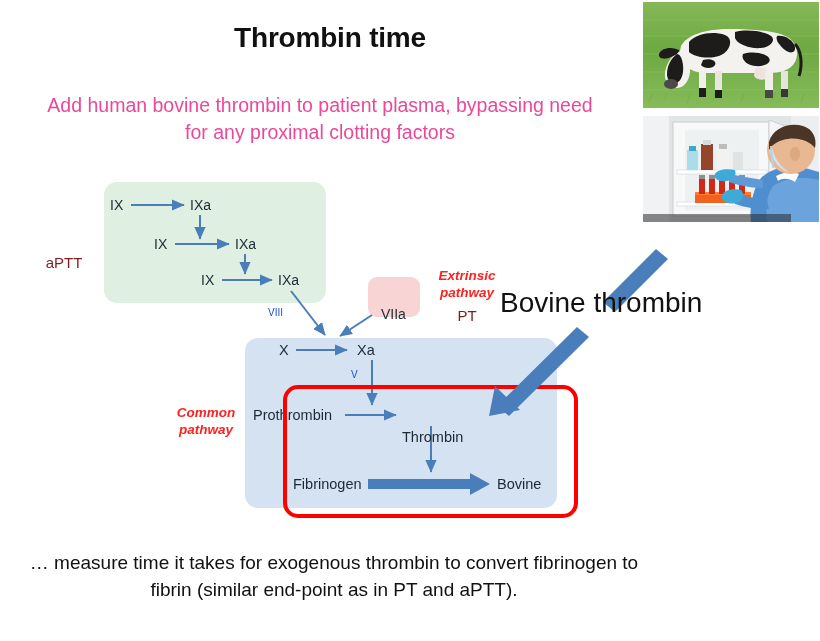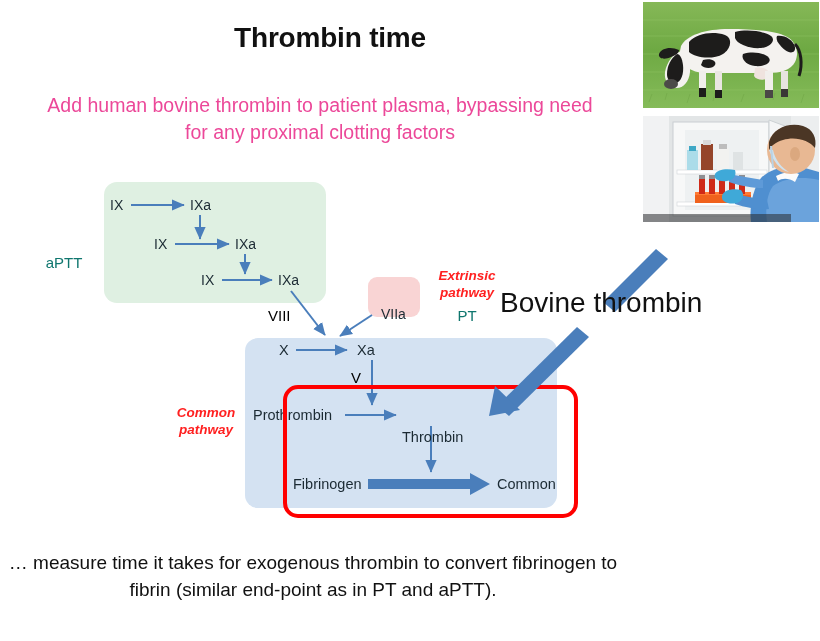"aPTT" .path-test { color: #0f766e -> #7f1d1d }
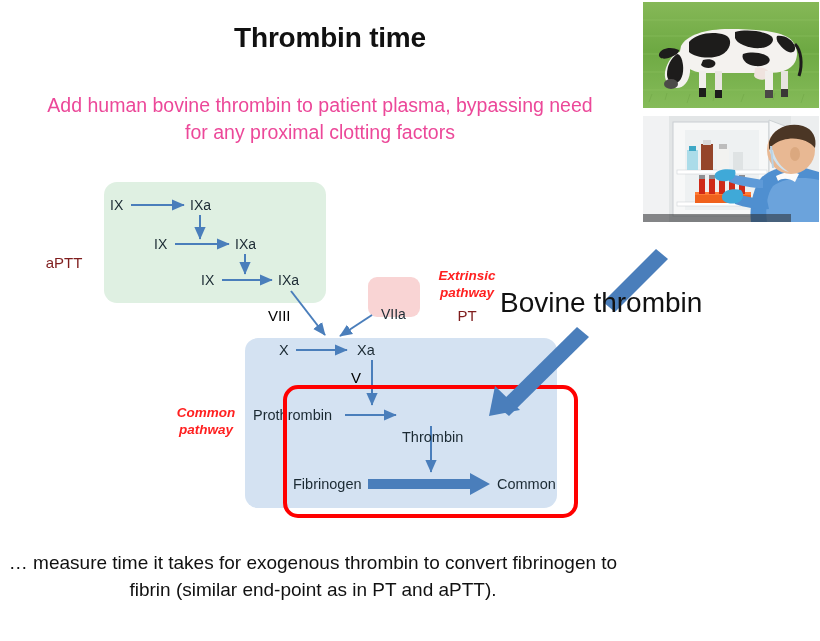"VIII" .cofactor { color: #000000 -> #1d4ed8; font-size: 15px -> 10px }
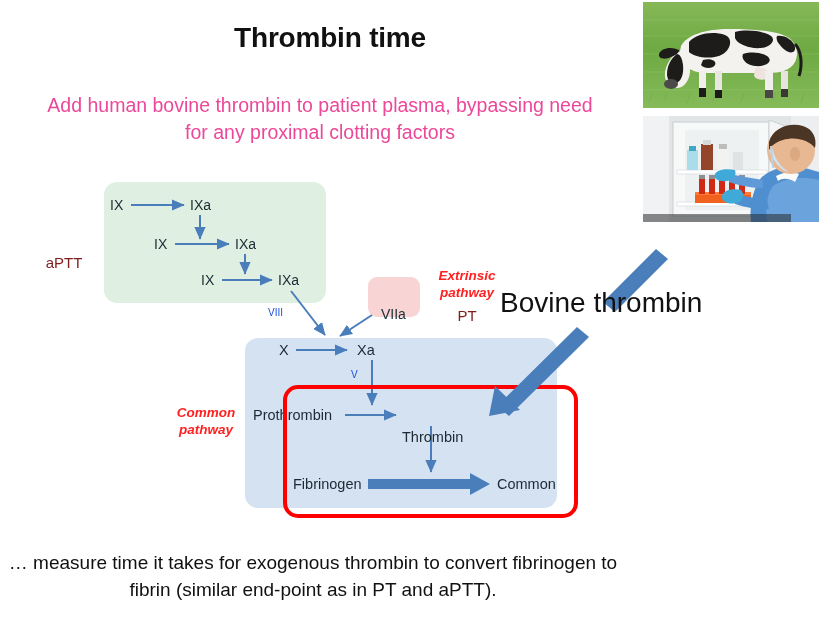"Common" div.node { text: Common -> Bovine }
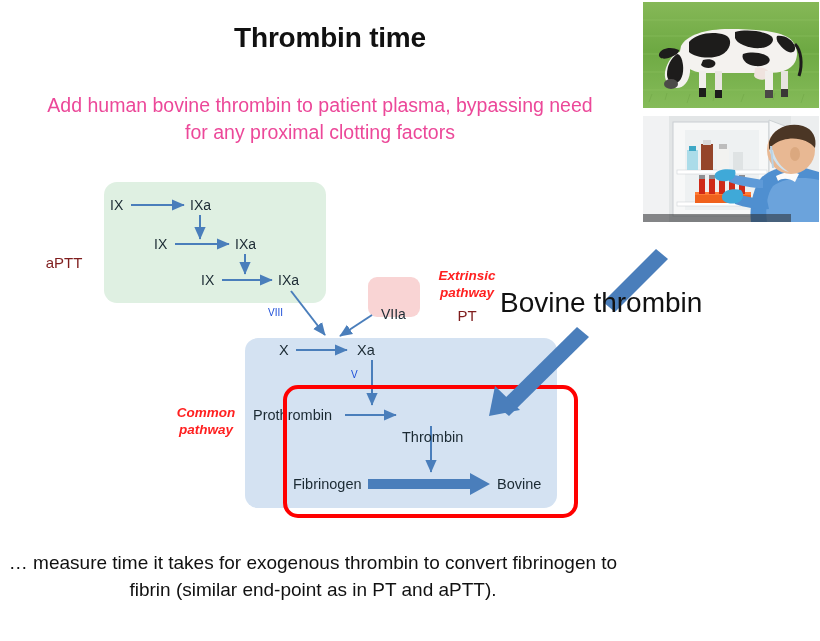"… measure time it takes" .footer-note { left: 3px -> 24px }
